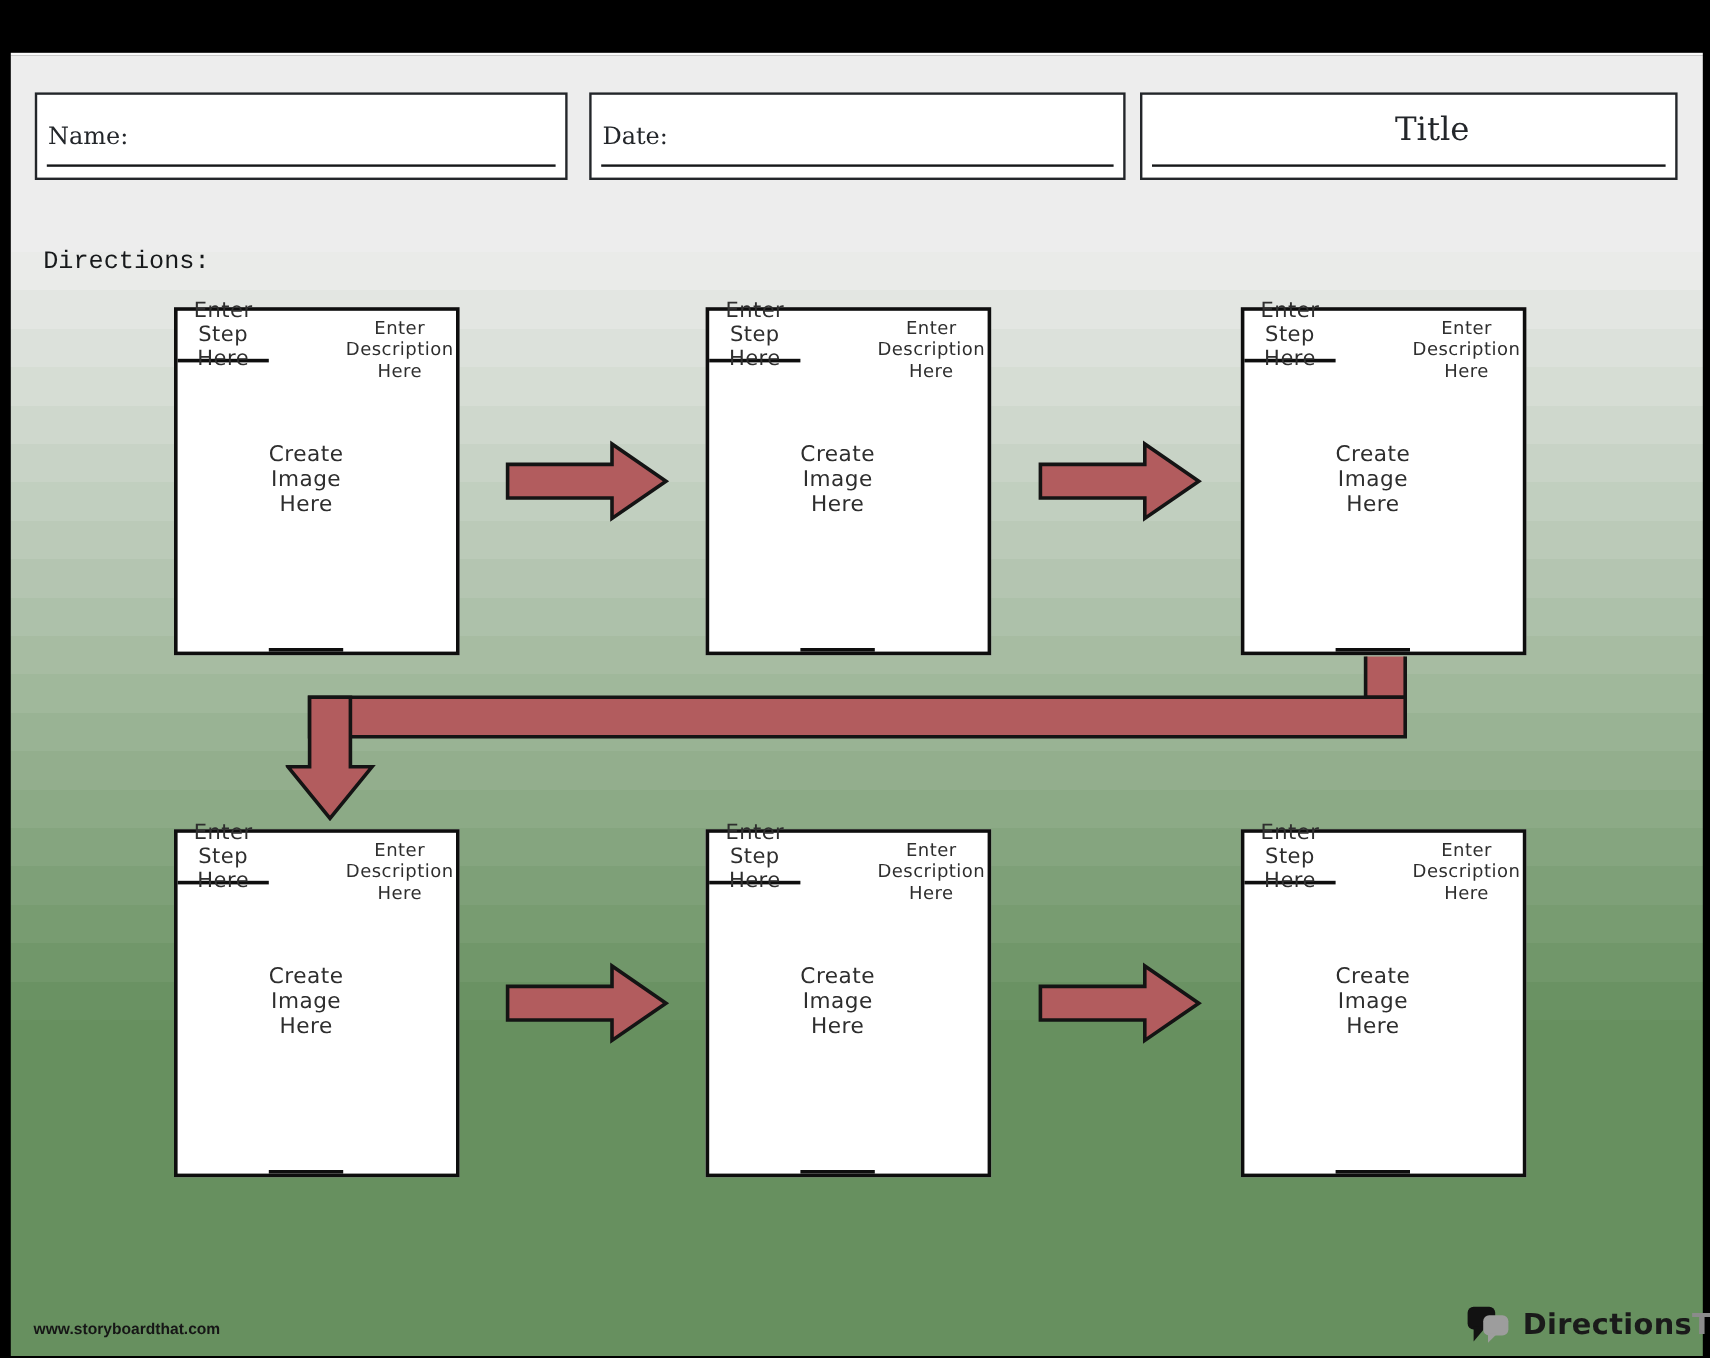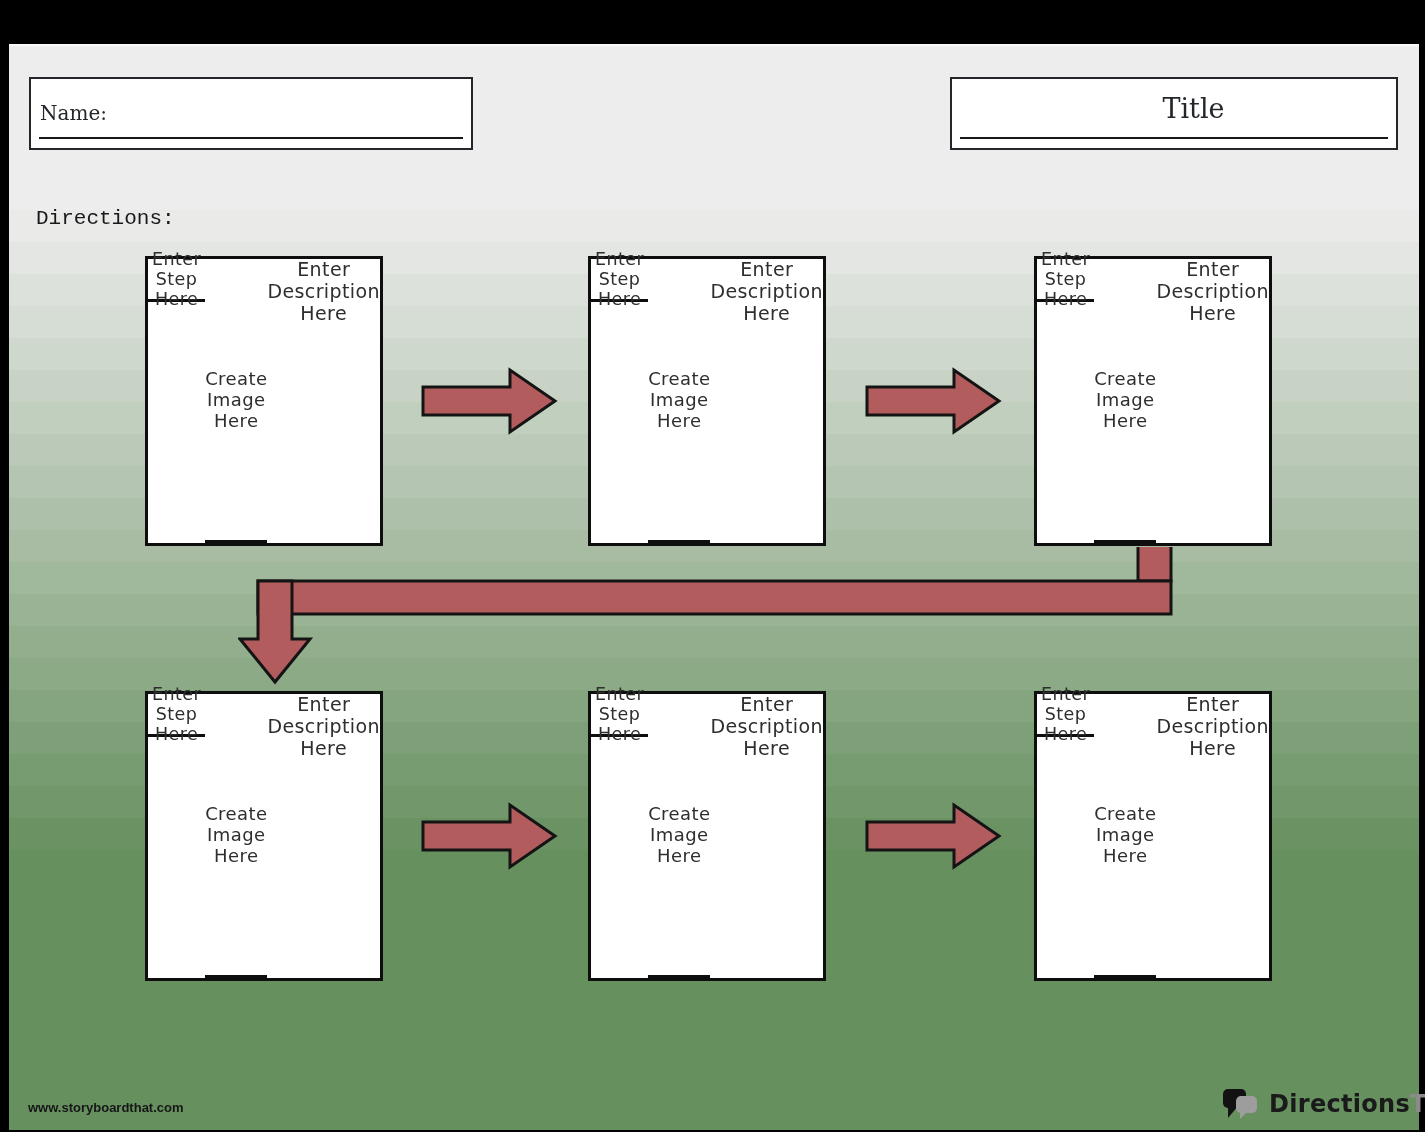"Date:" div.field-box { html: none -> <div> <span>Date:</span> <div></div> </div> }
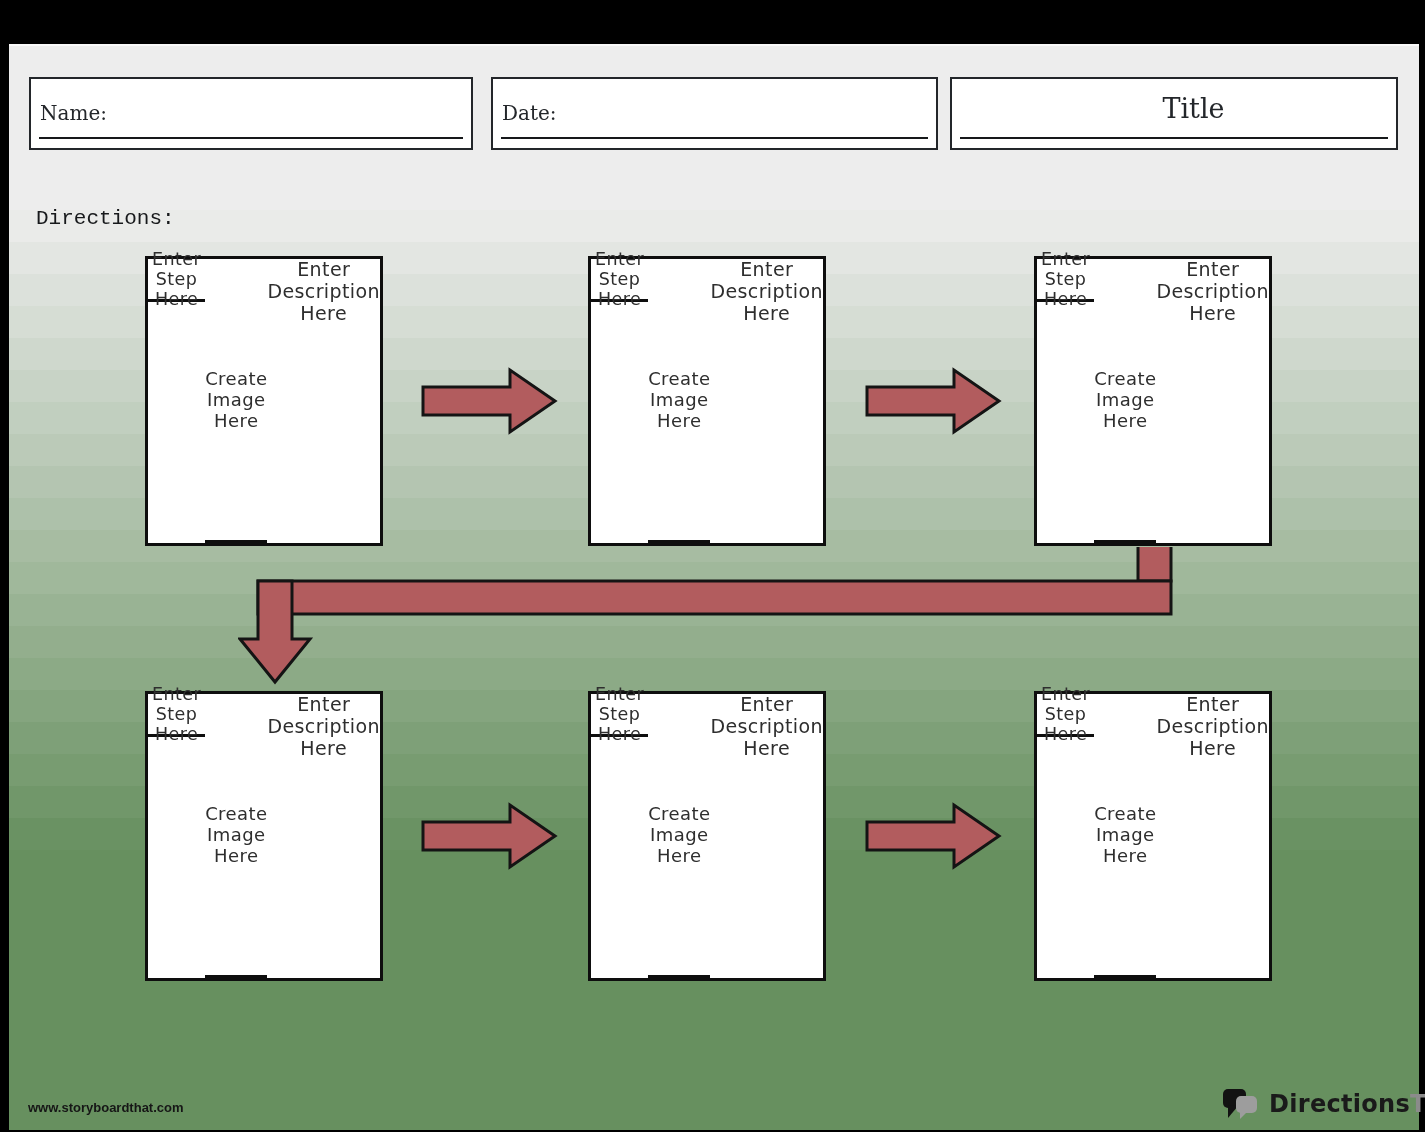"Enter Description Here" .card-desc { font-size: 19px -> 15px }
